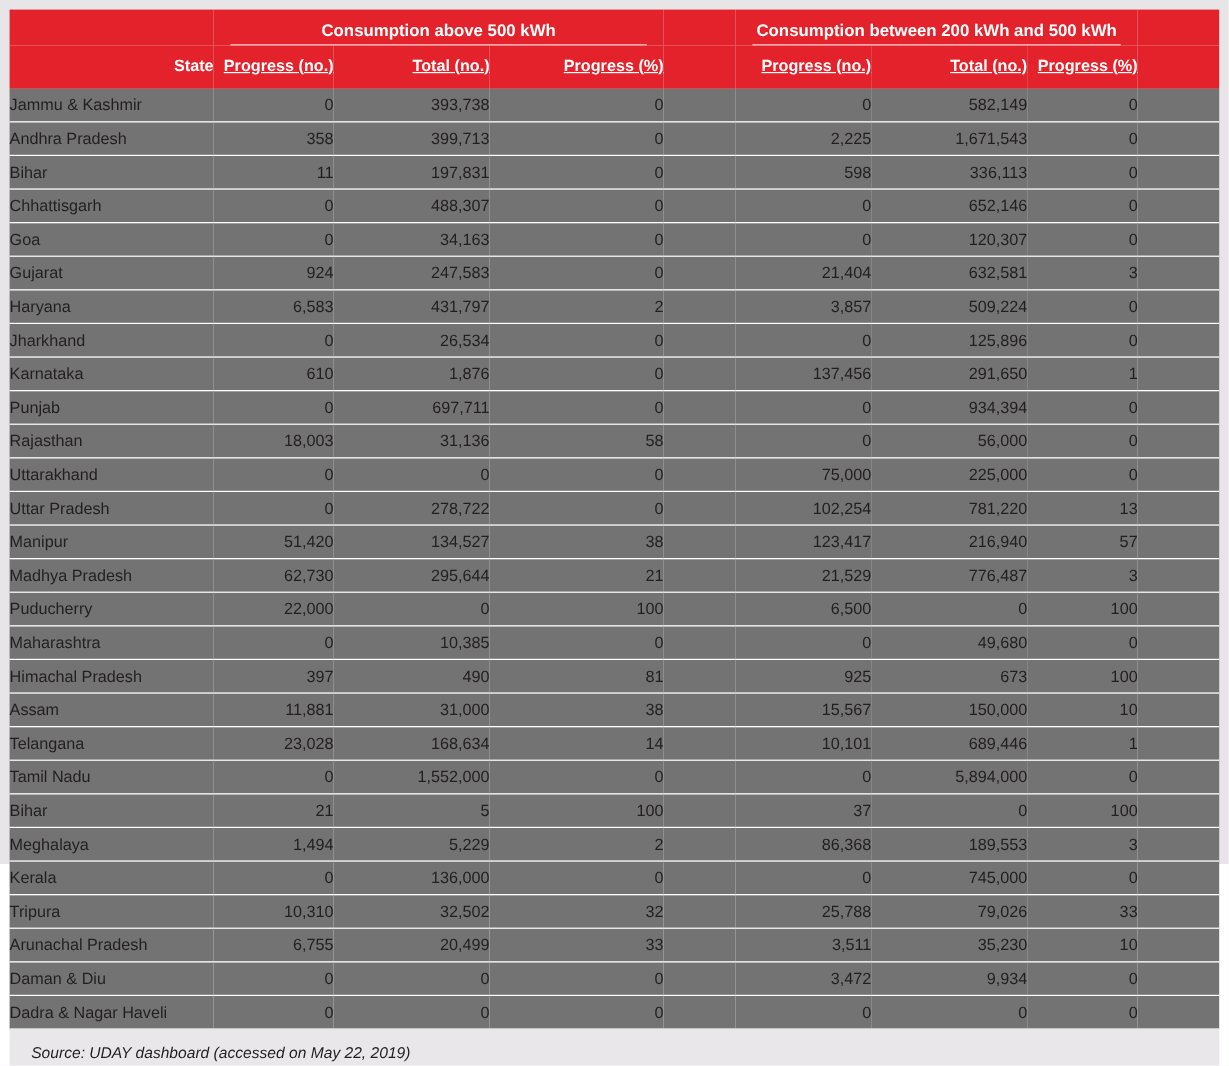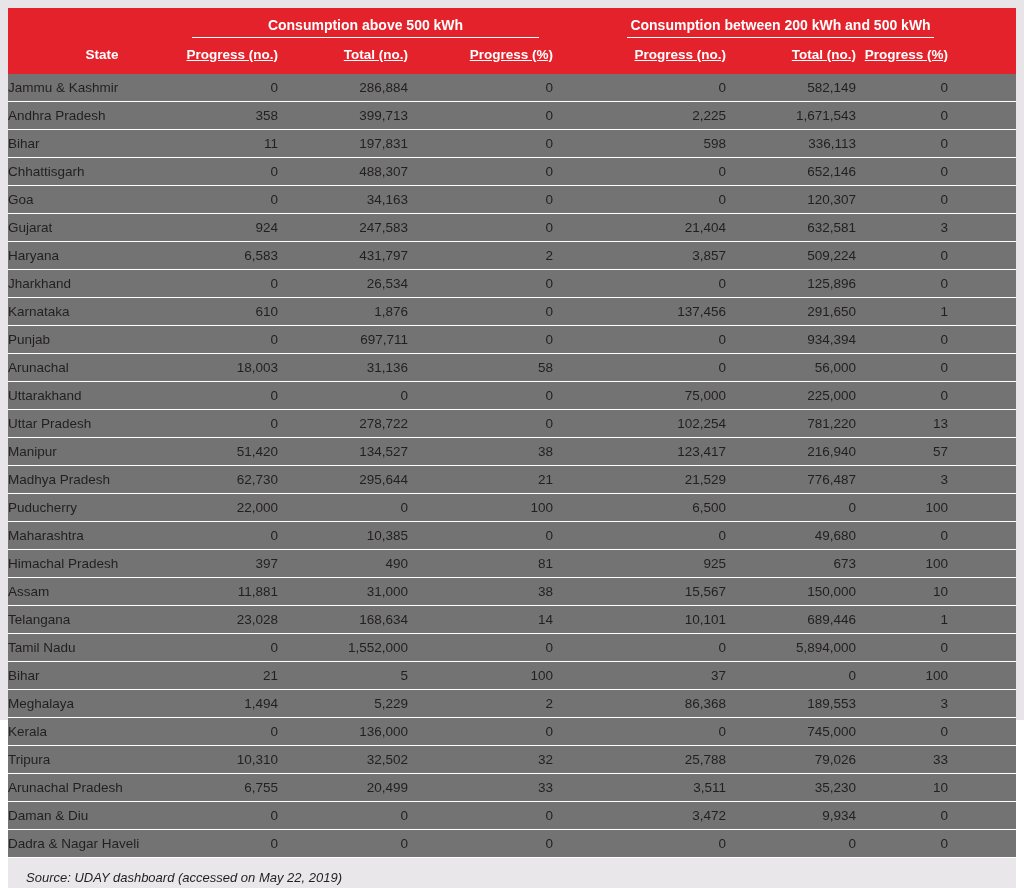"State" th.state-head { text-align: center -> right }
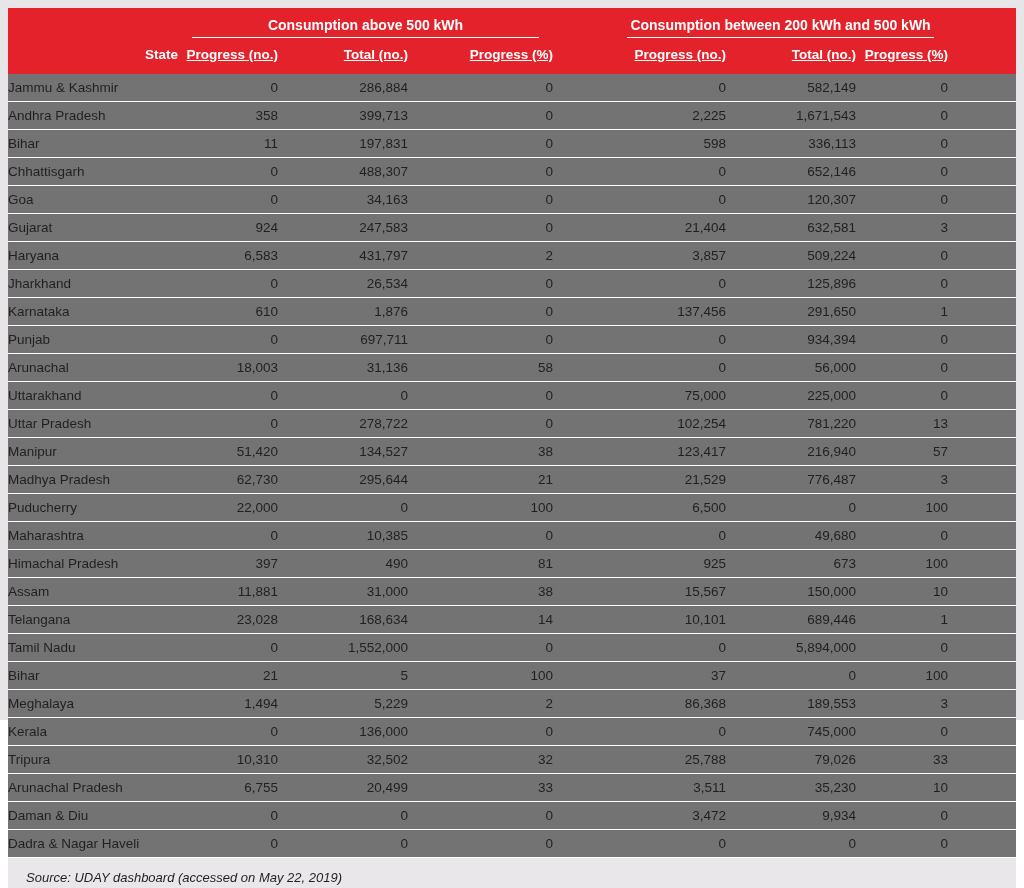"286,884" td.num-cell { text: 286,884 -> 393,738 }
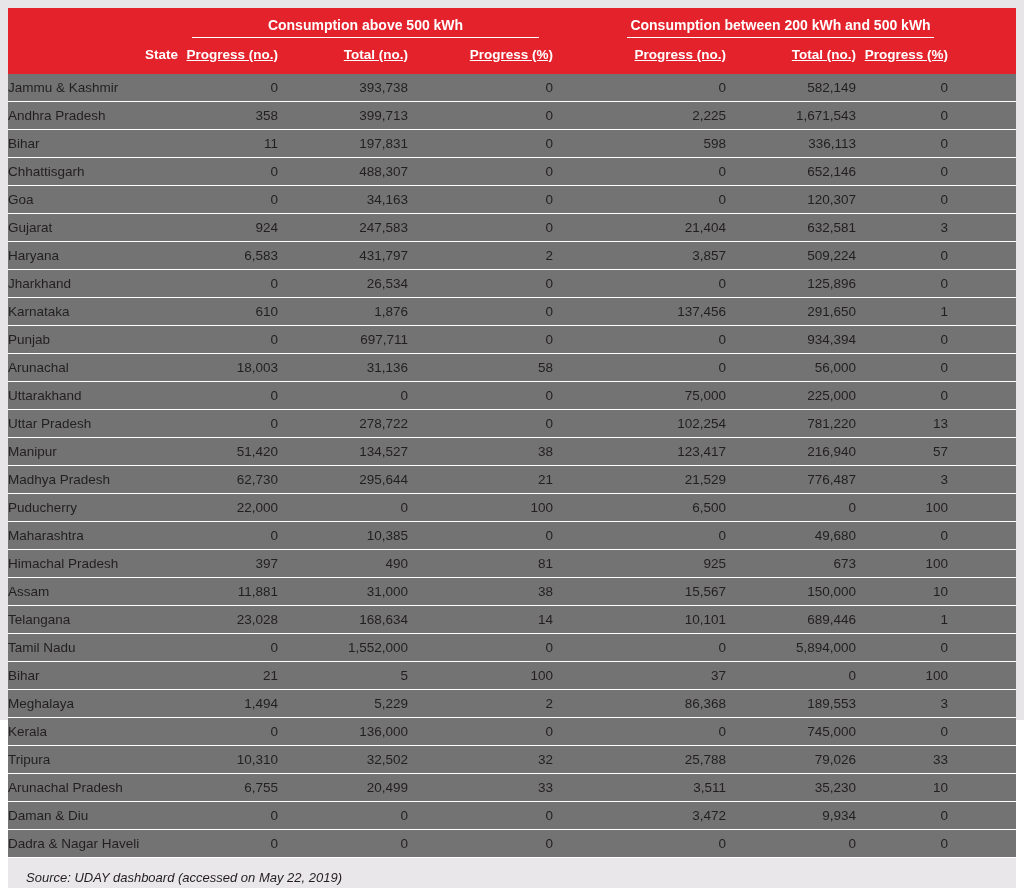"Arunachal" td.state-cell { text: Arunachal -> Rajasthan }
